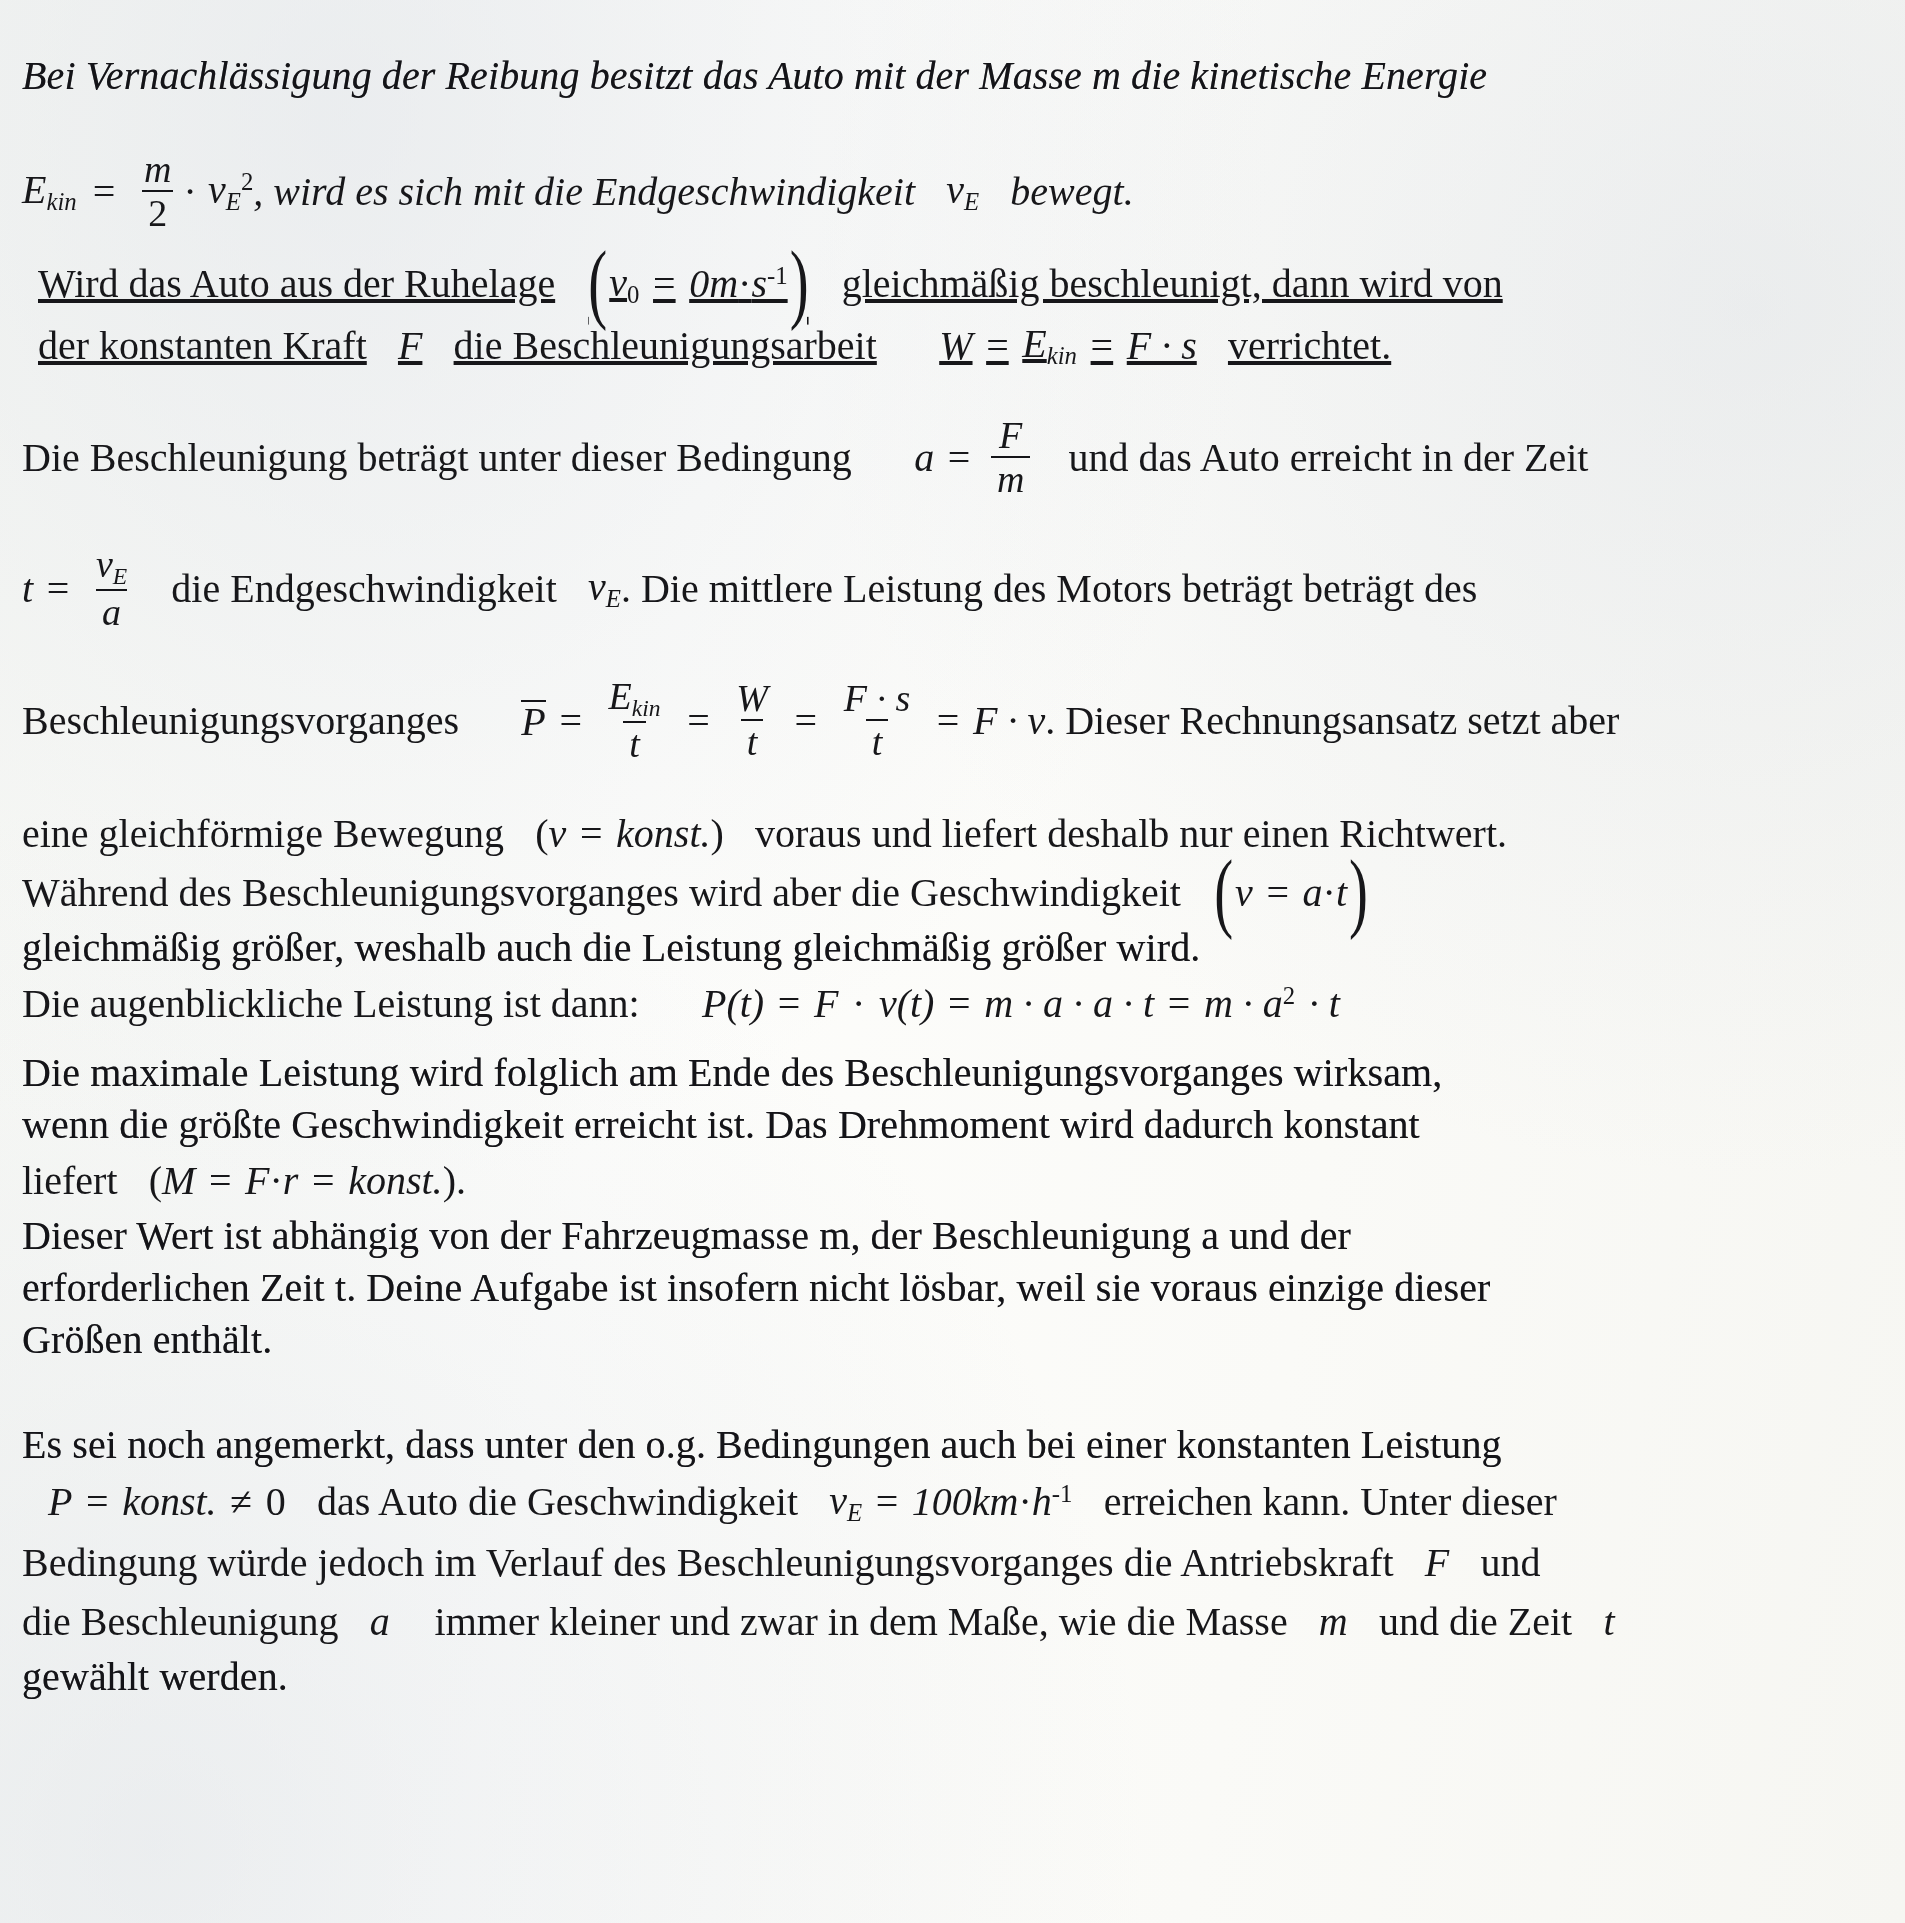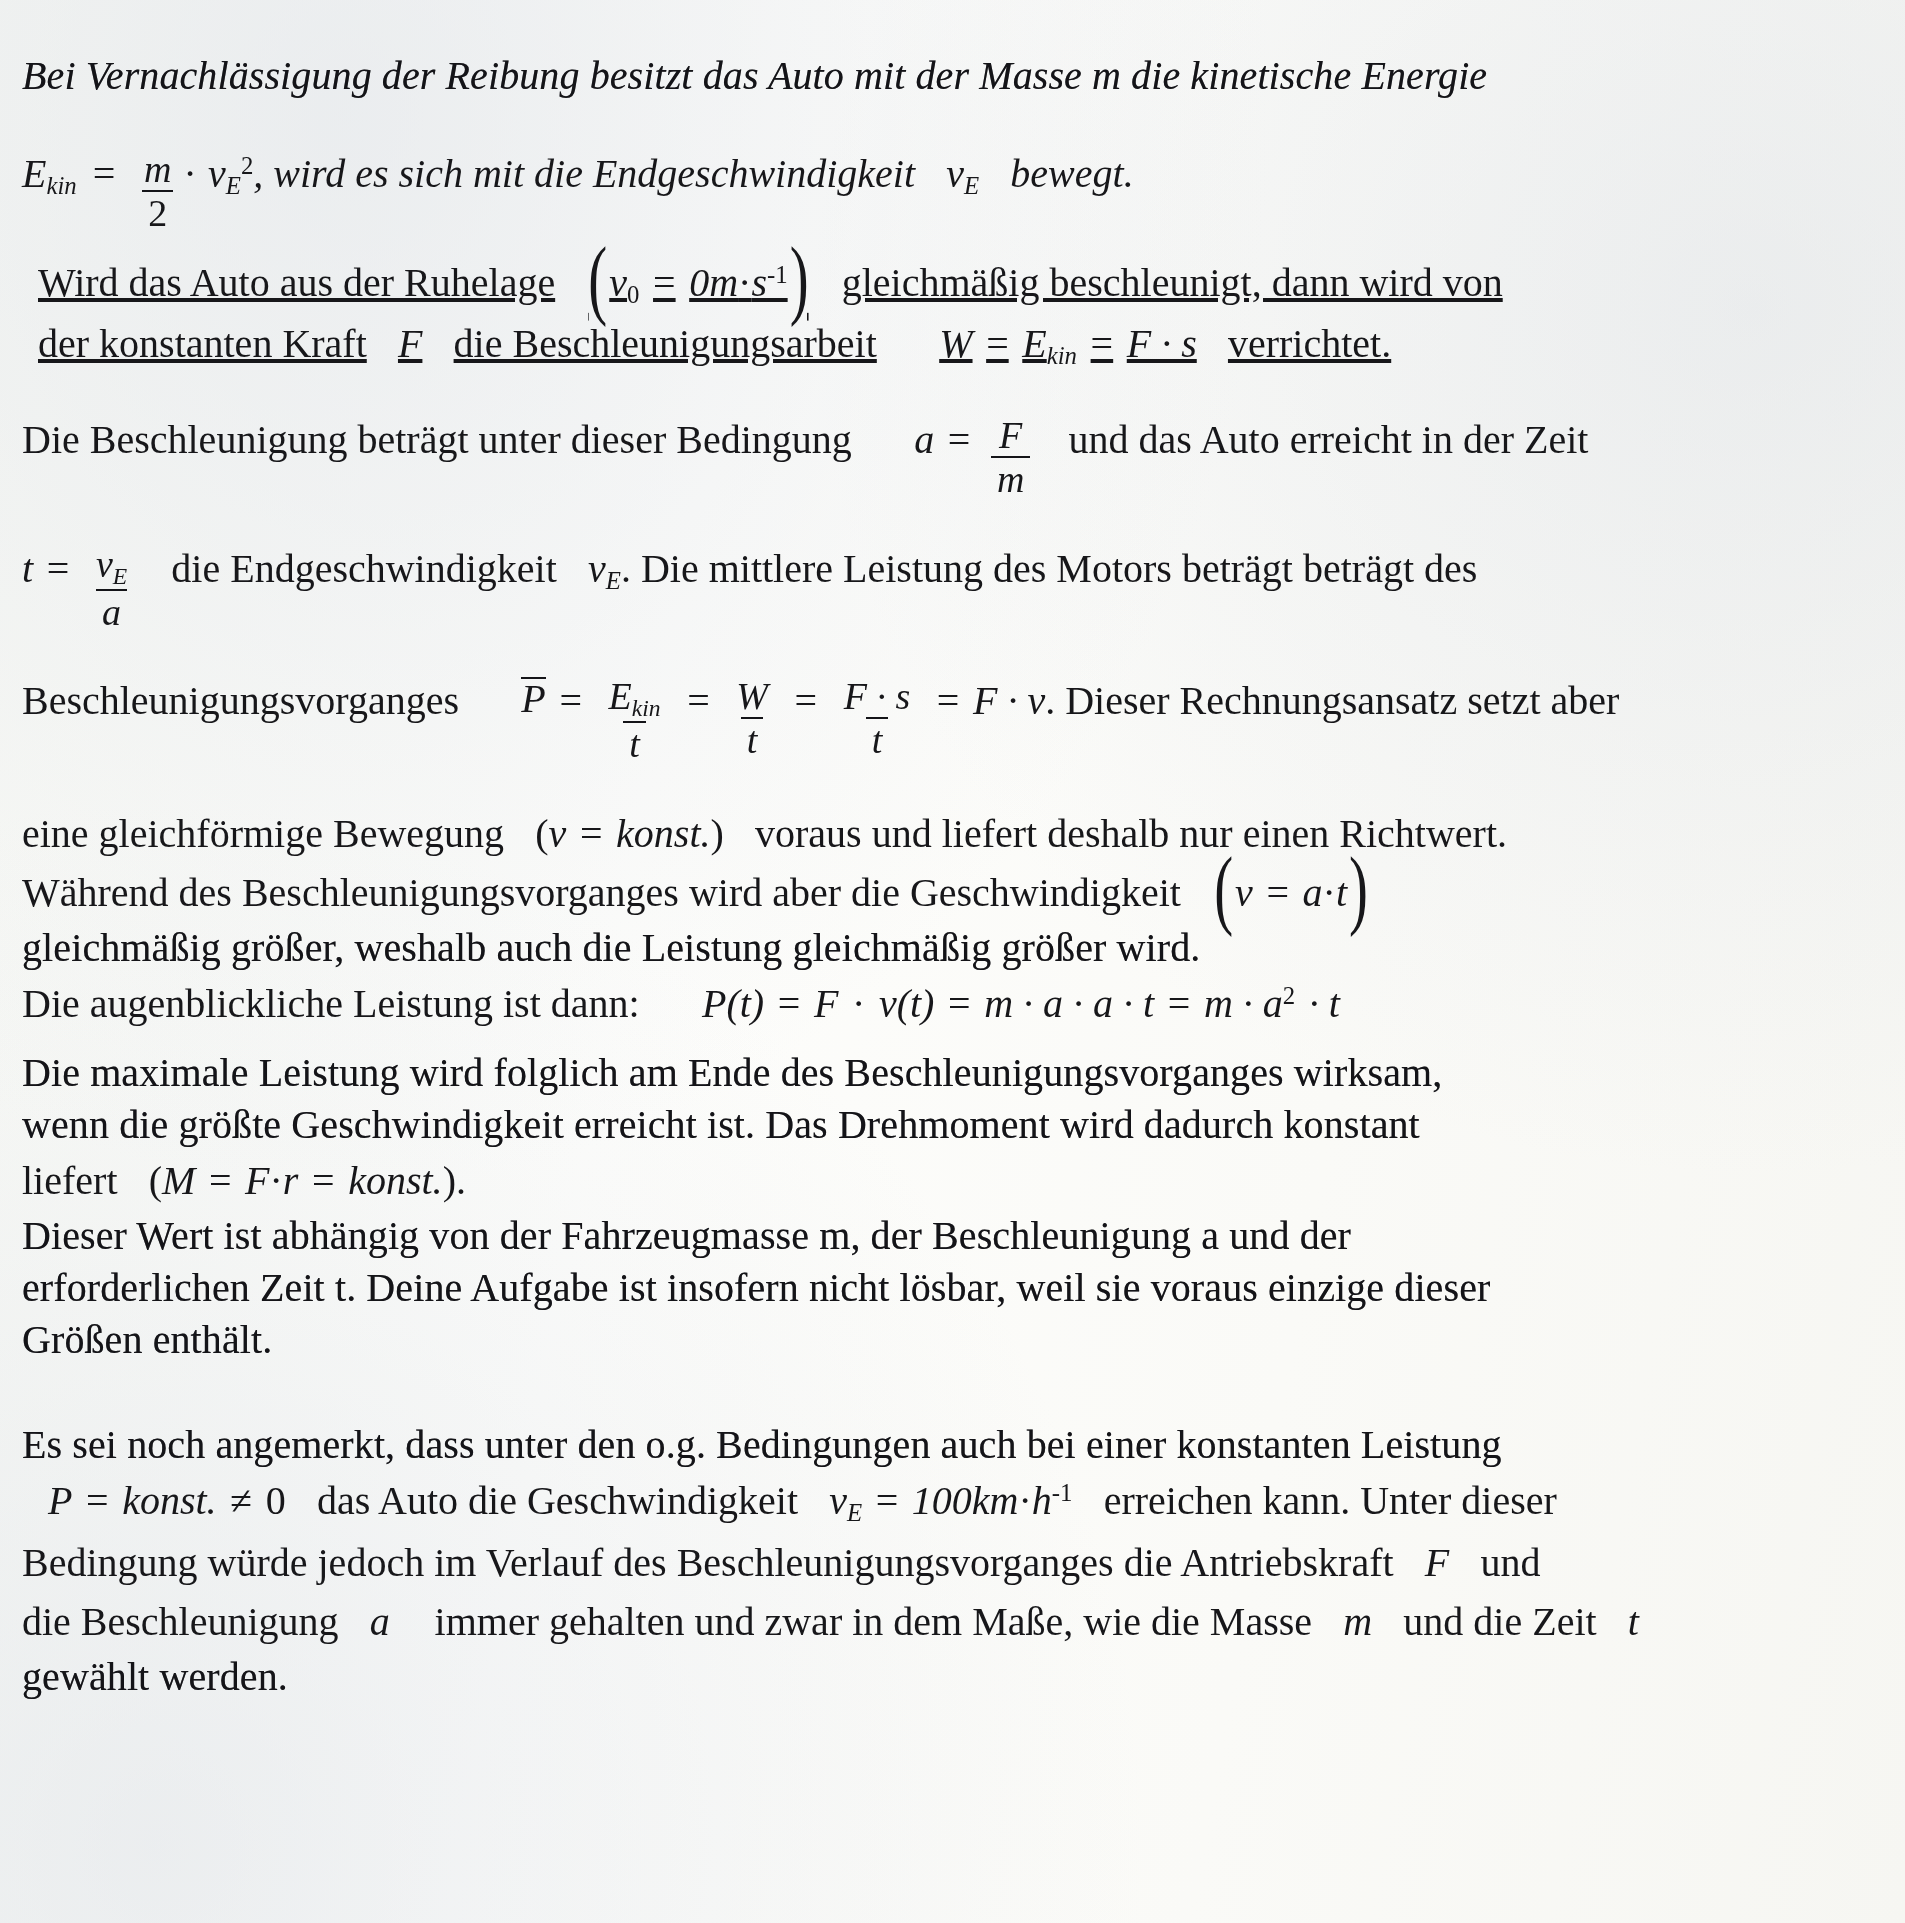"Ekin" .mathline { align-items: flex-start -> center }
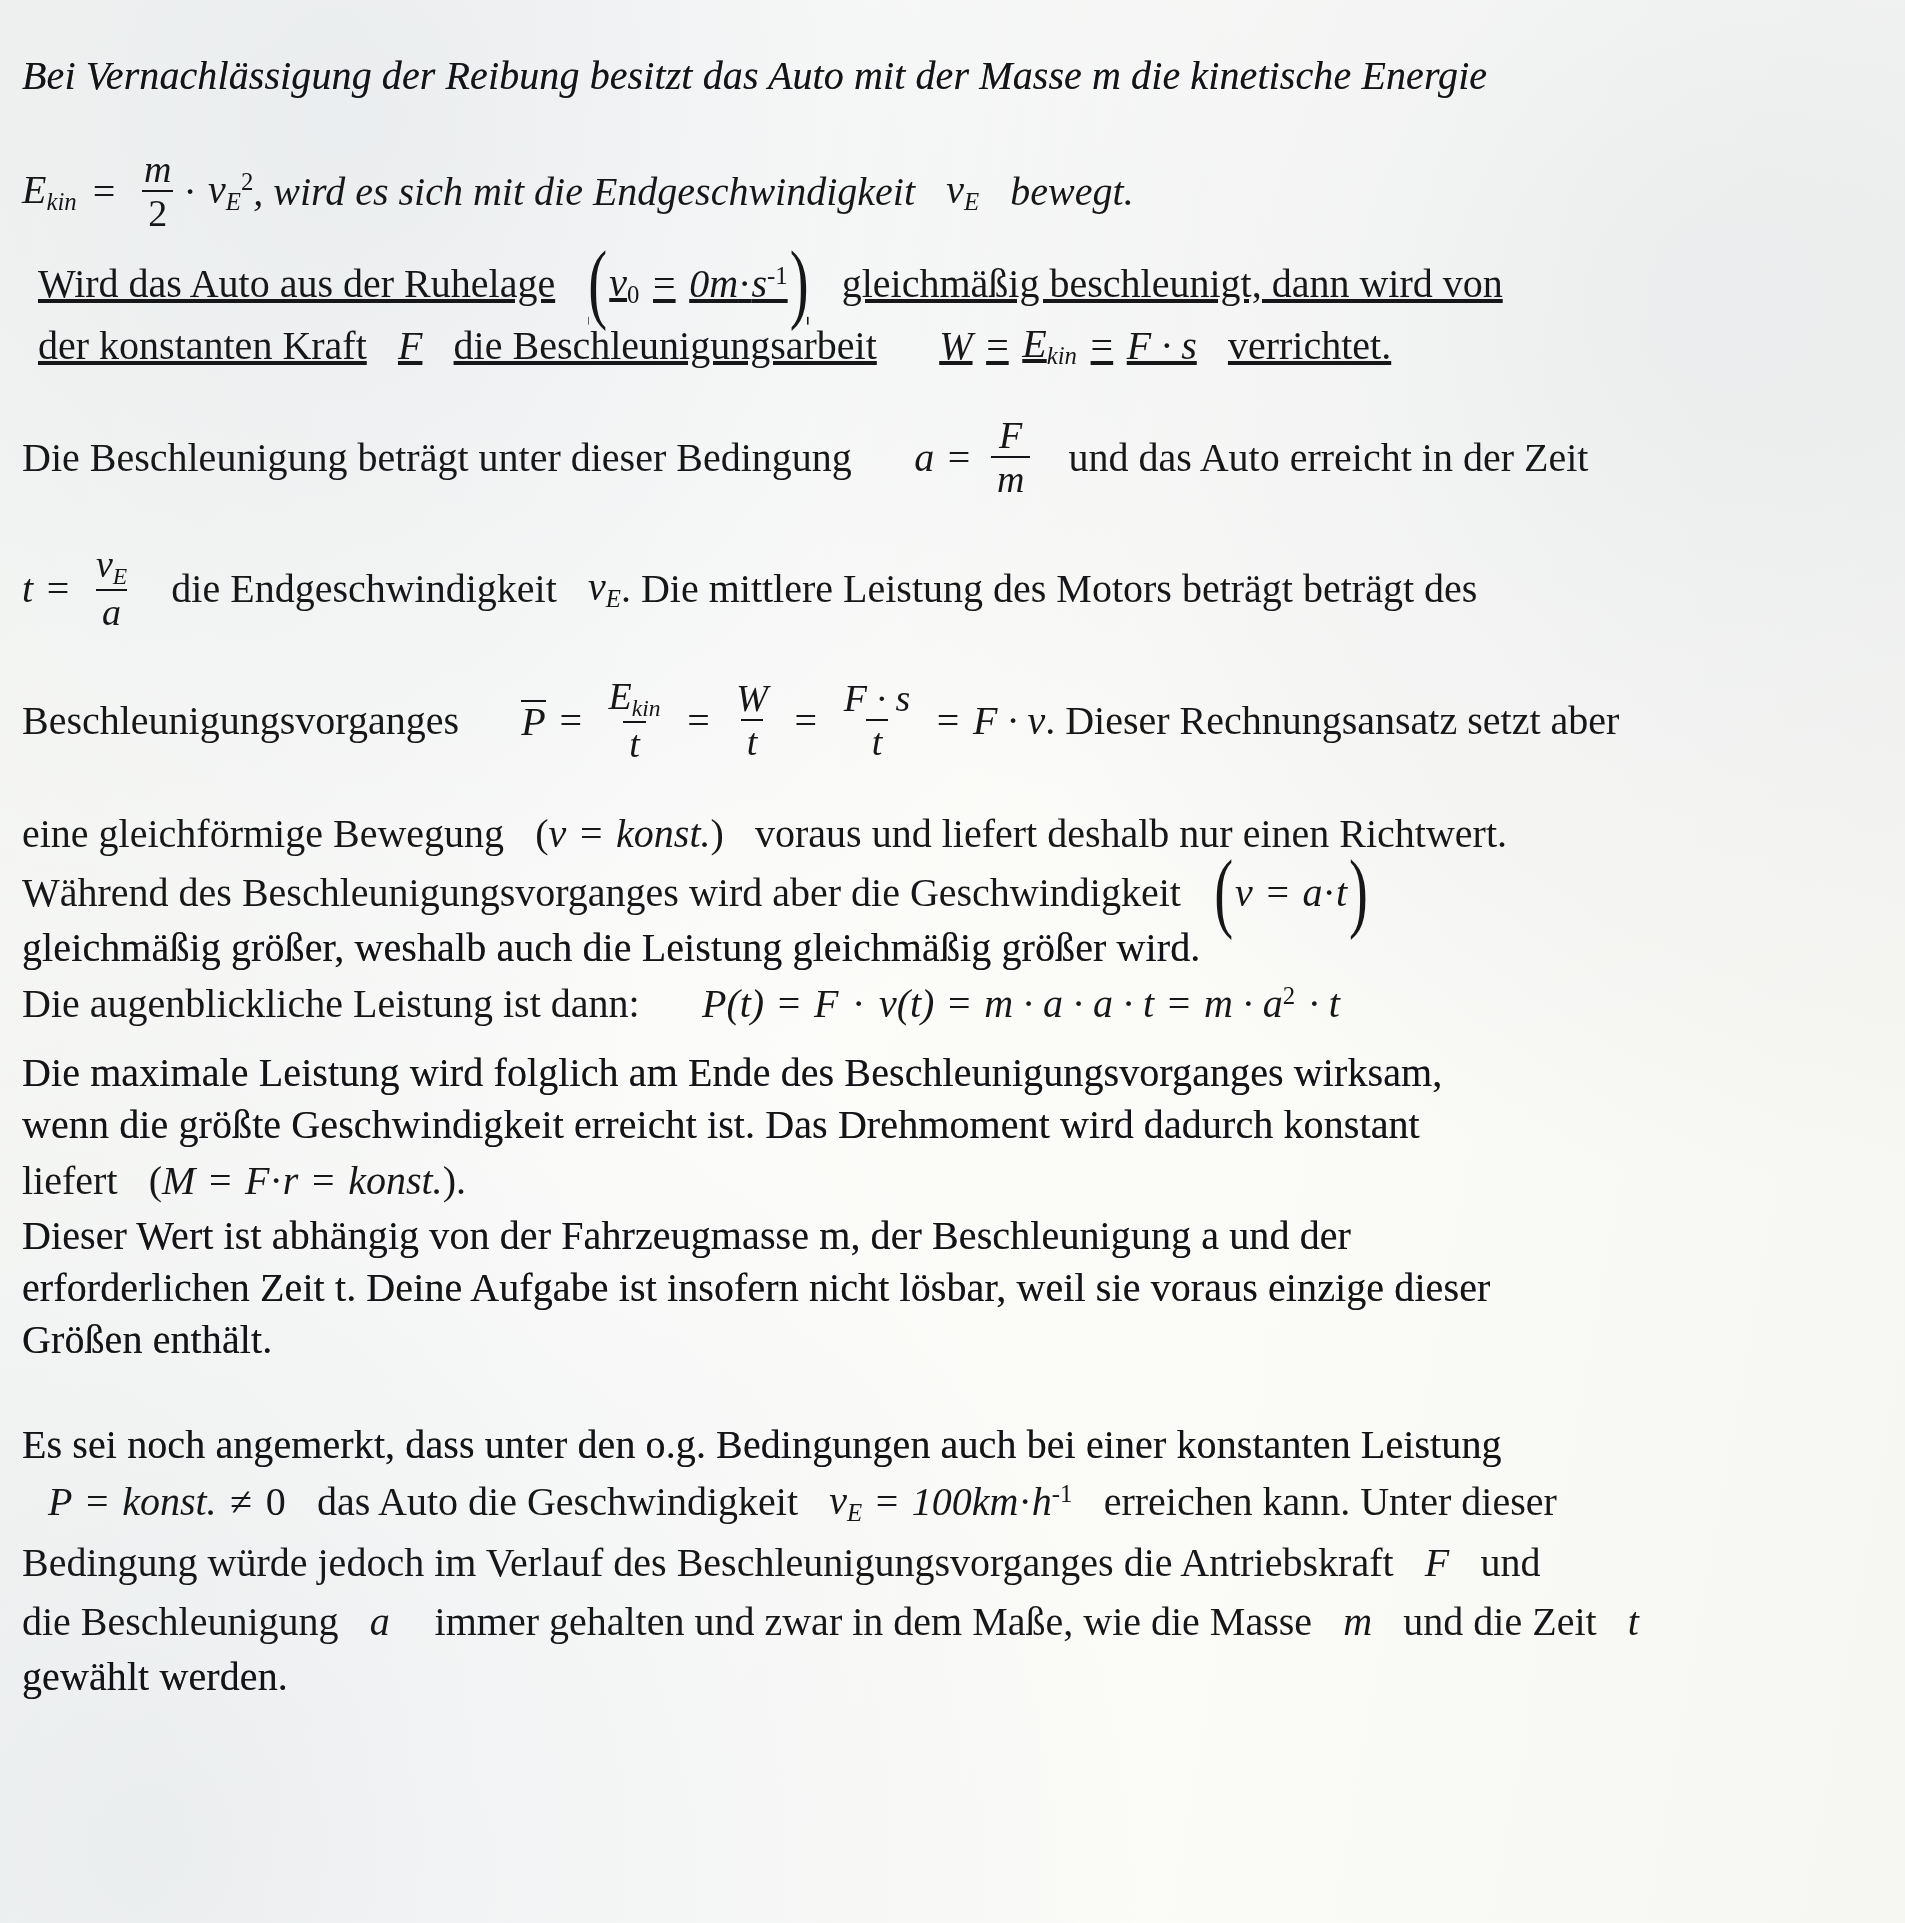"immer gehalten und zwar in" span { text: gehalten -> kleiner }
